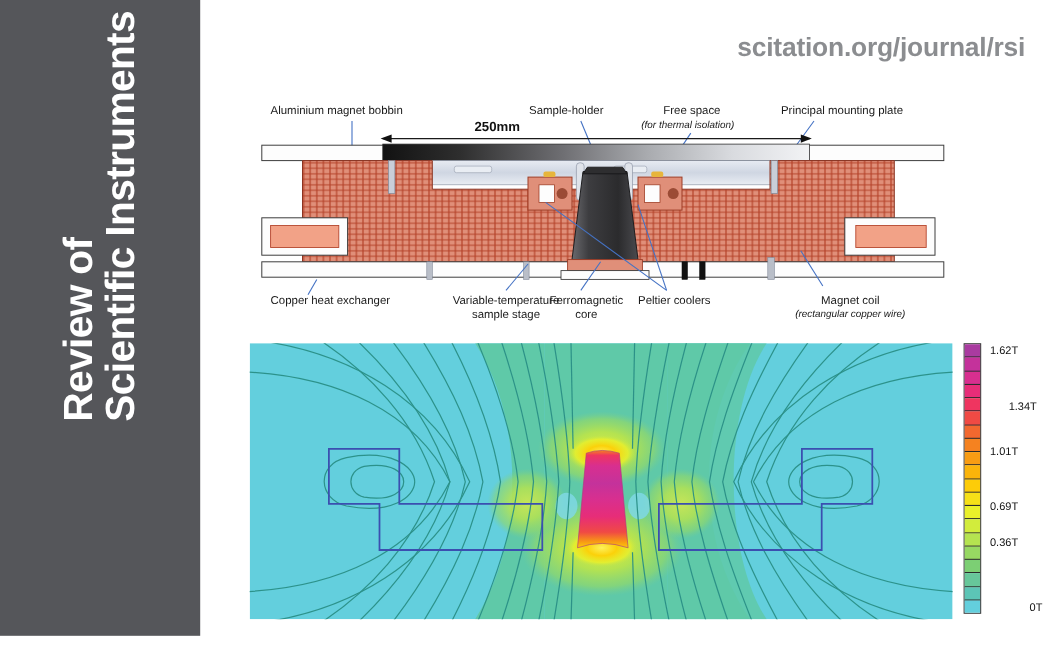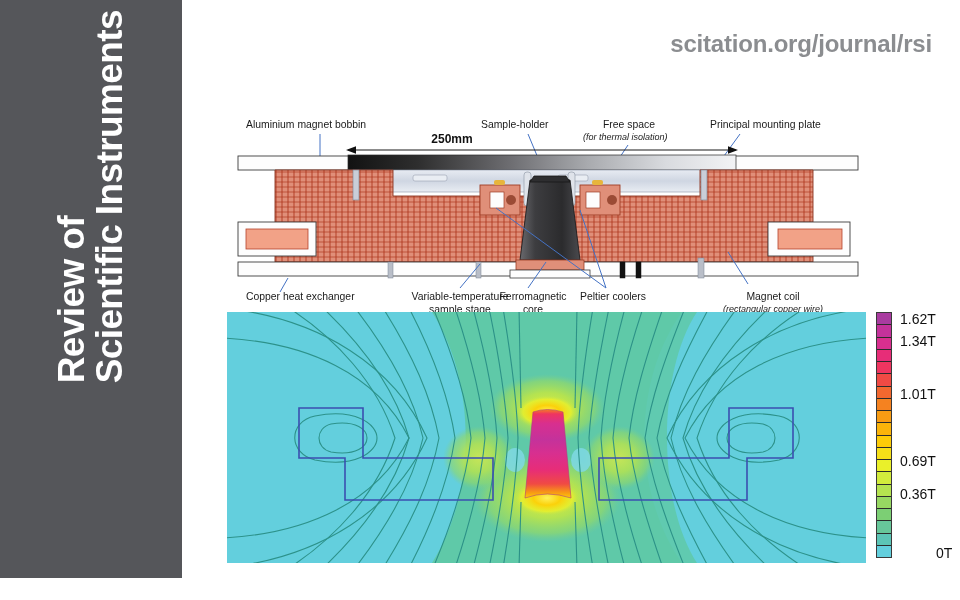"Aluminium magnet bobbin" #fig-cad { top: 112px -> 88px }
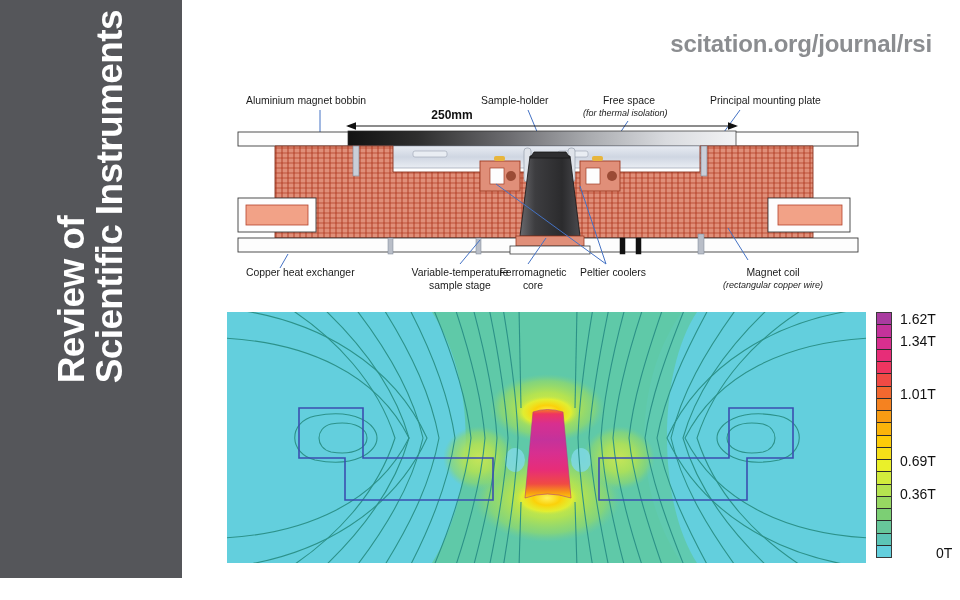"1.62T" .cb-label { font-size: 14px -> 10px }
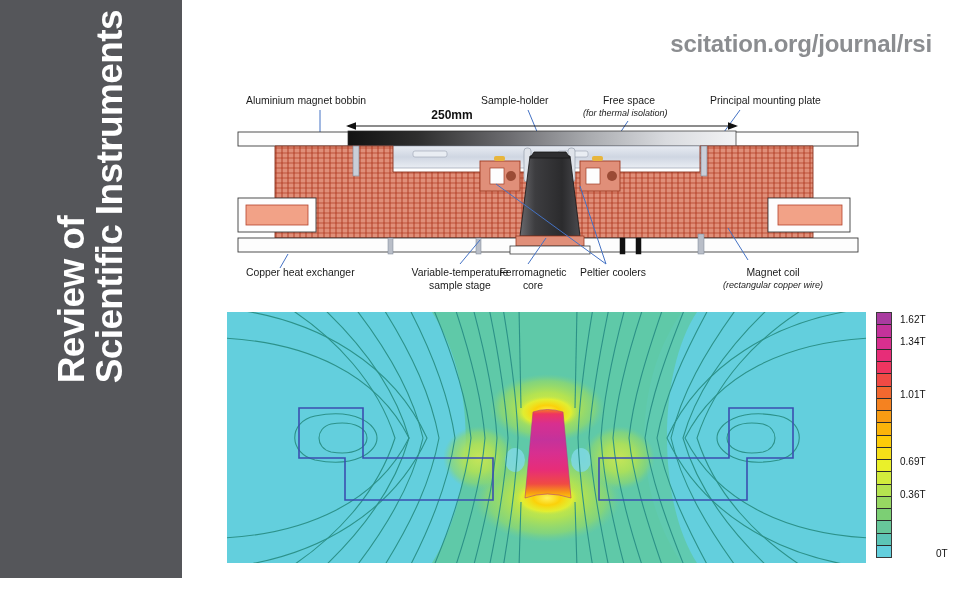"1.34T" div.cb-label { margin-left: none -> 17px; top: 29px -> 58px }
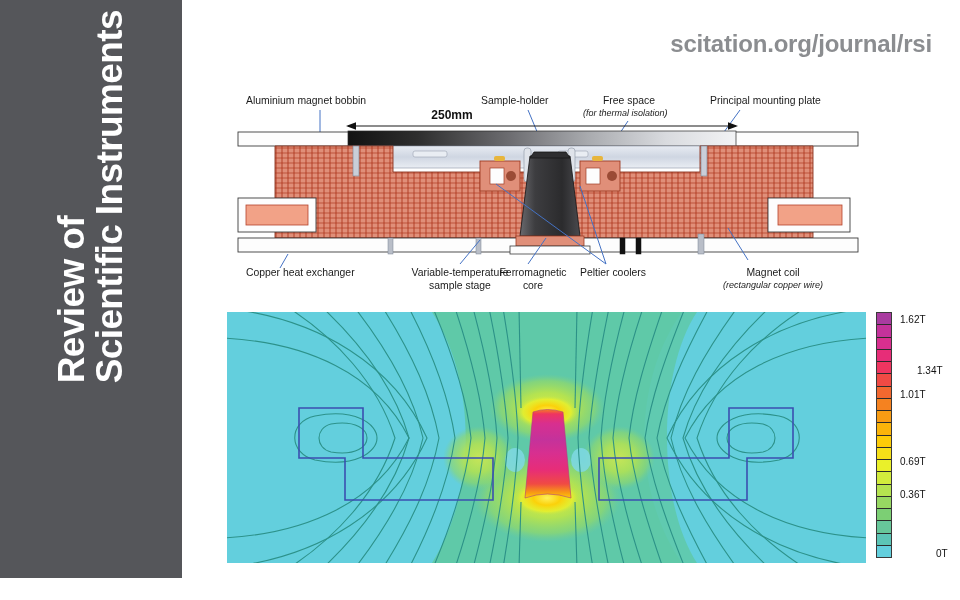"1.01T" div.cb-label { top: 82px -> 99px }
